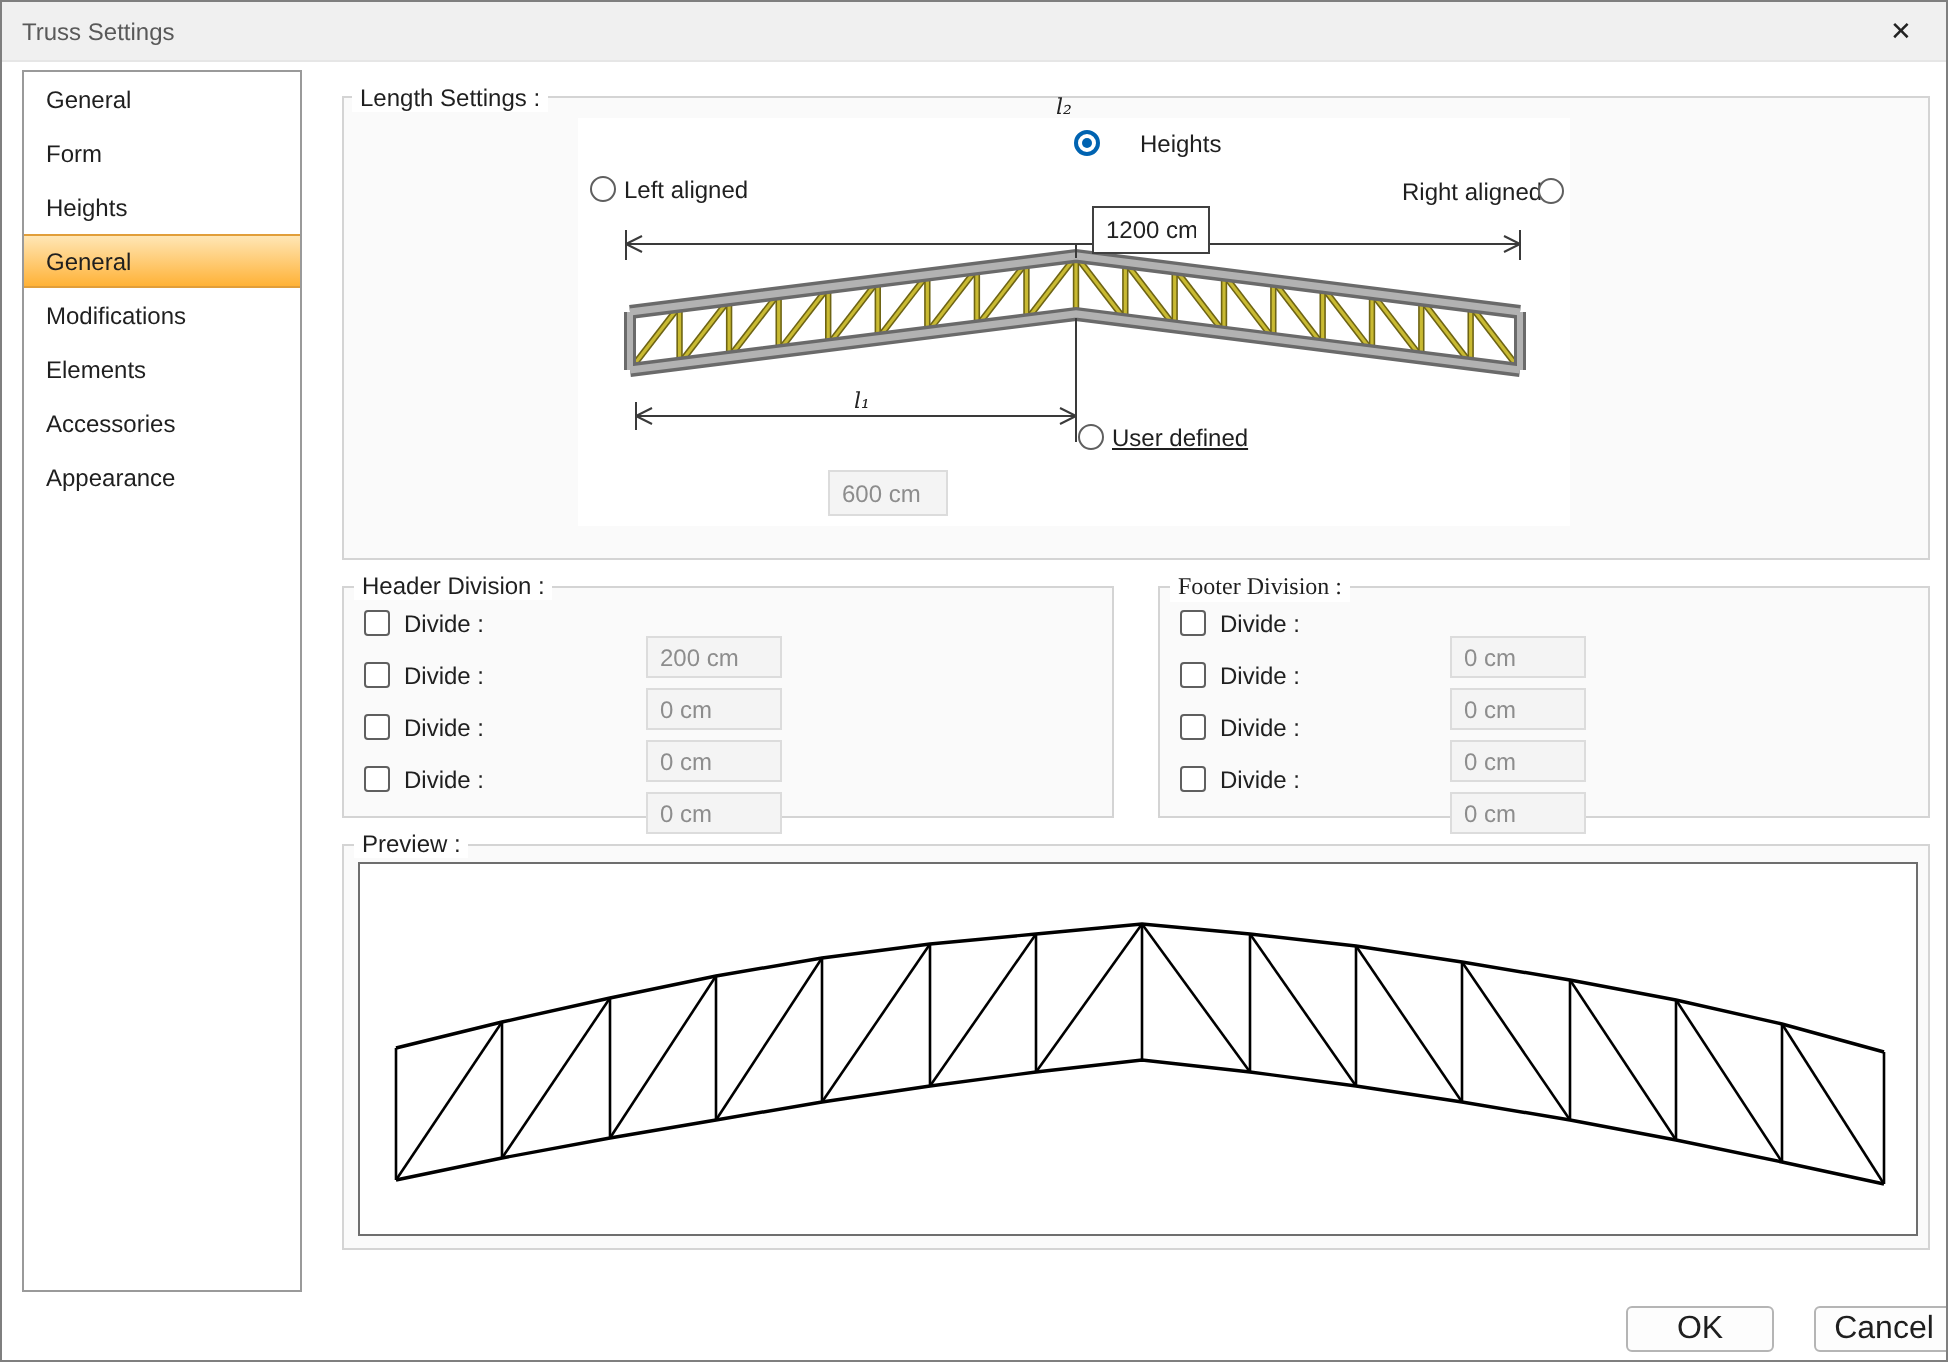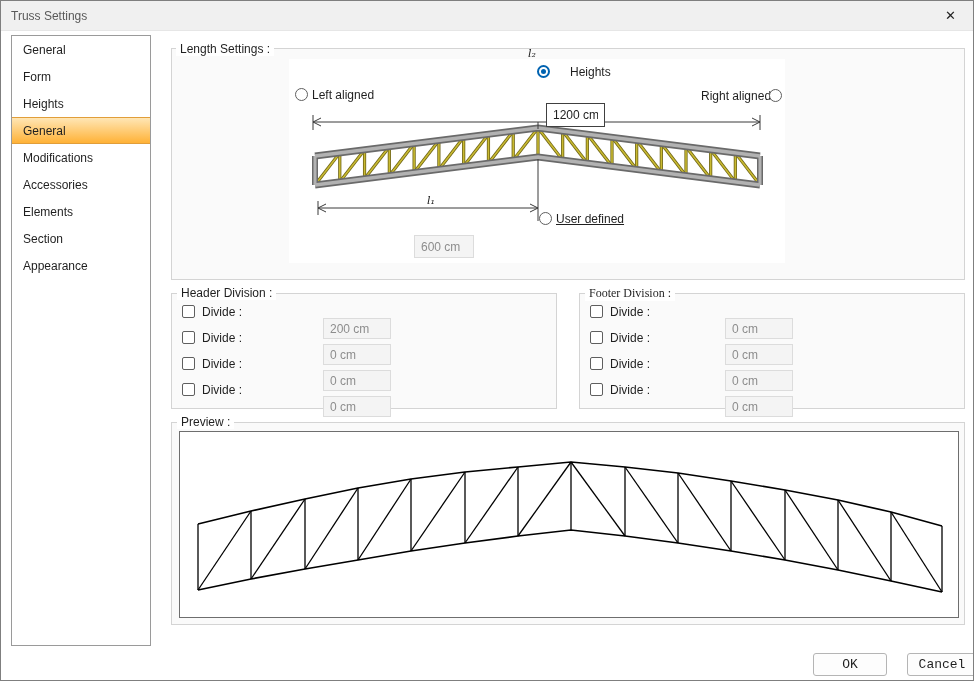"Accessories" div.side-item { order: before "Elements" -> after "Elements" }
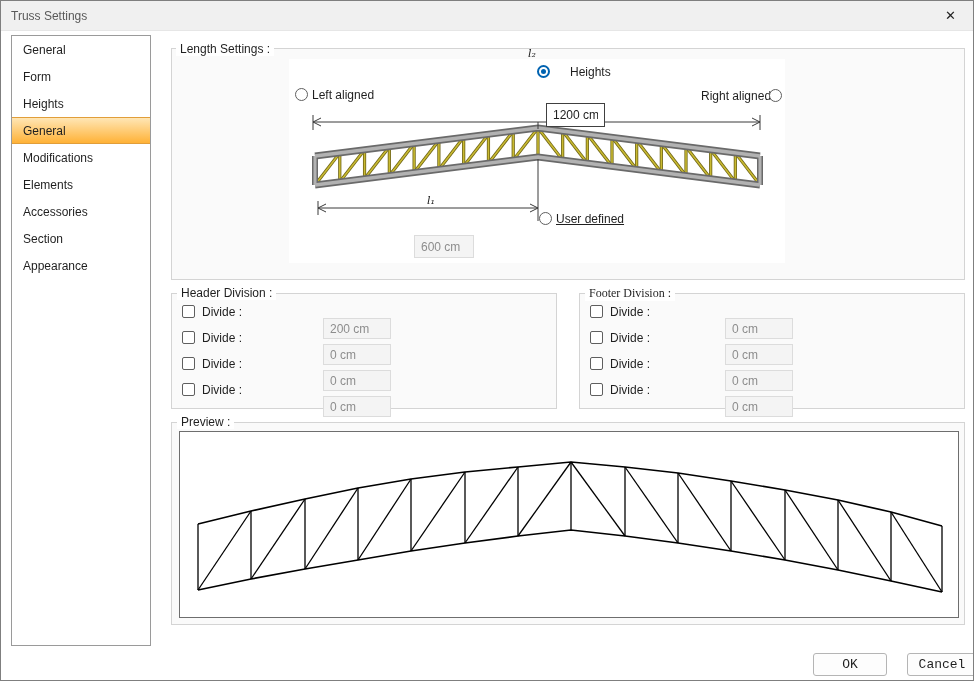"Section" div.side-item { html: <div>Section</div> -> none }
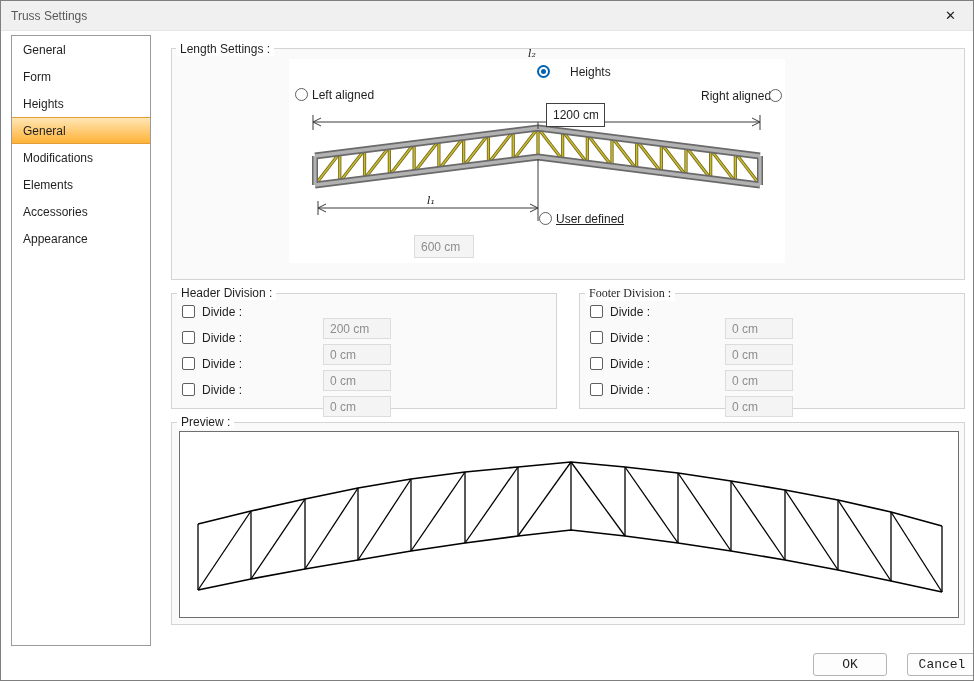"OK" .btn { font-family: Liberation Mono, monospace -> none; font-size: 13px -> 16px }
